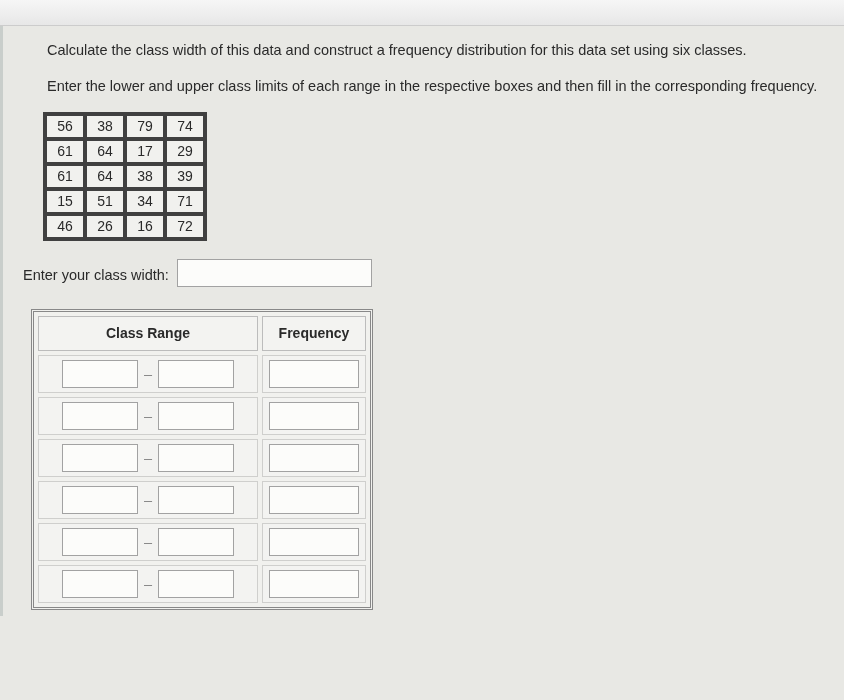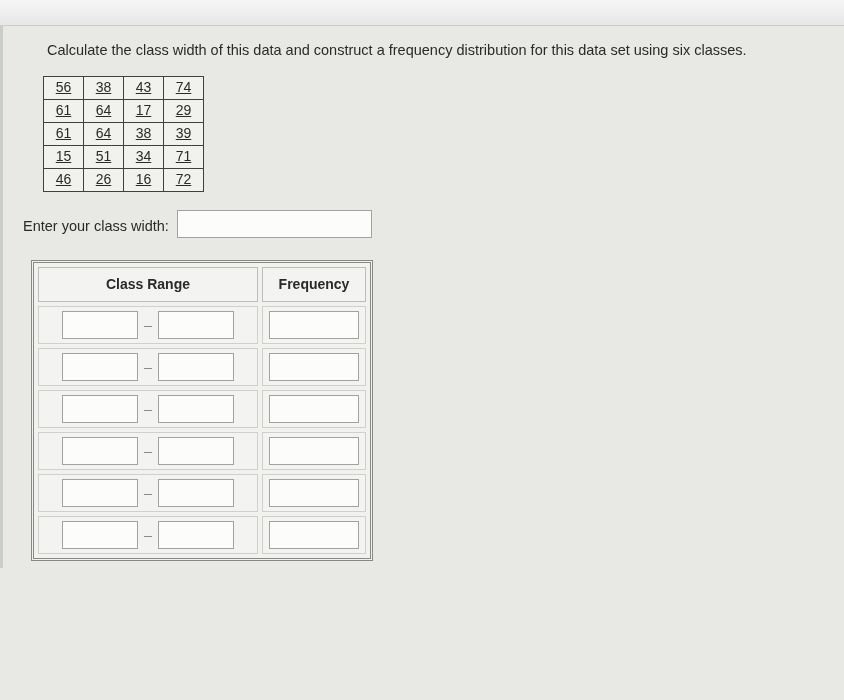"Enter the lower and upper" p.para { html: none -> <p>Enter the lower and upper class limits of each range in the respective boxes and then fill in the corresponding frequency.</p> }
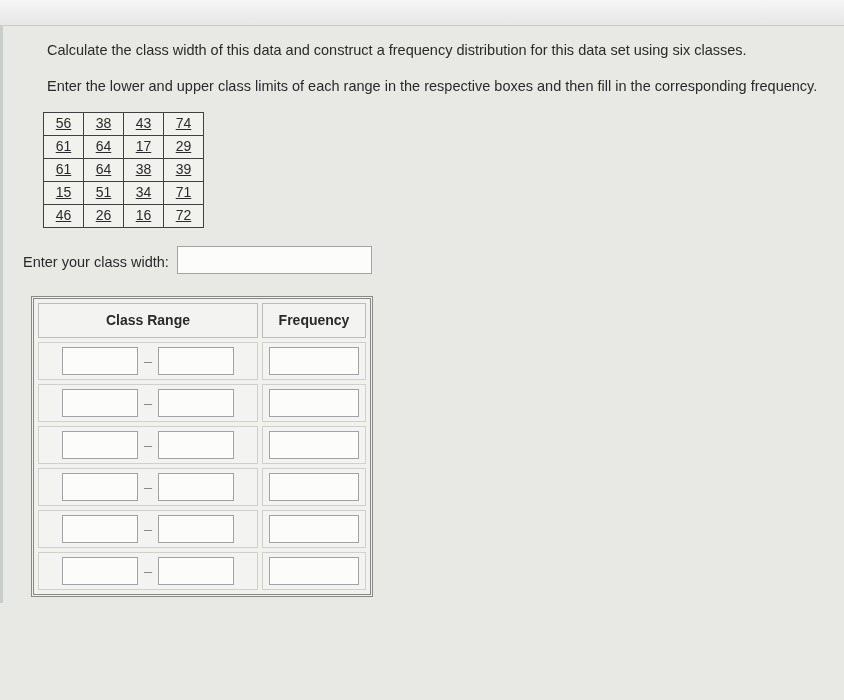"56" .data-grid td { border: 1px solid #404040 -> 4px solid #404040; text-decoration: underline -> none }
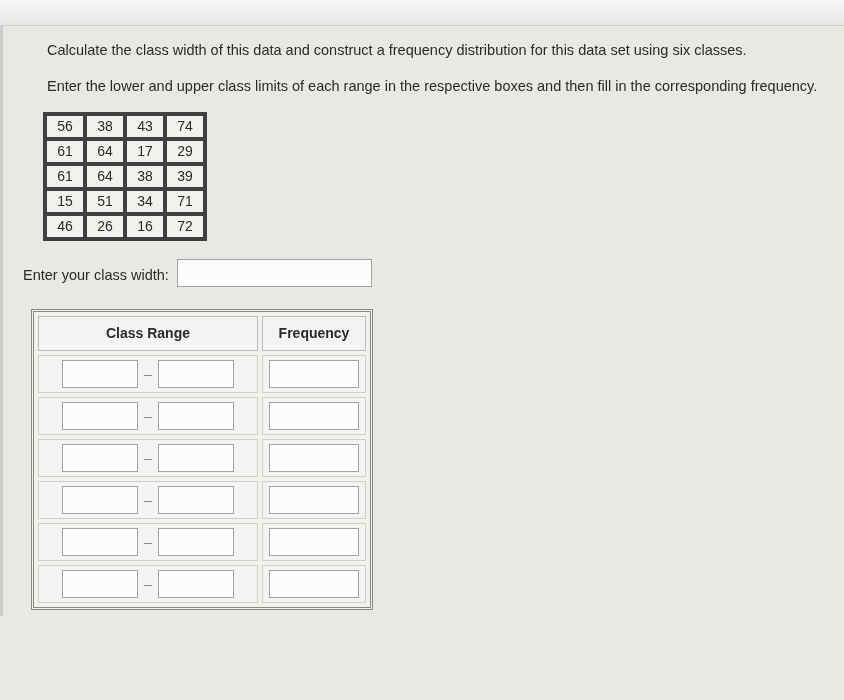"43" td { text: 43 -> 79 }
